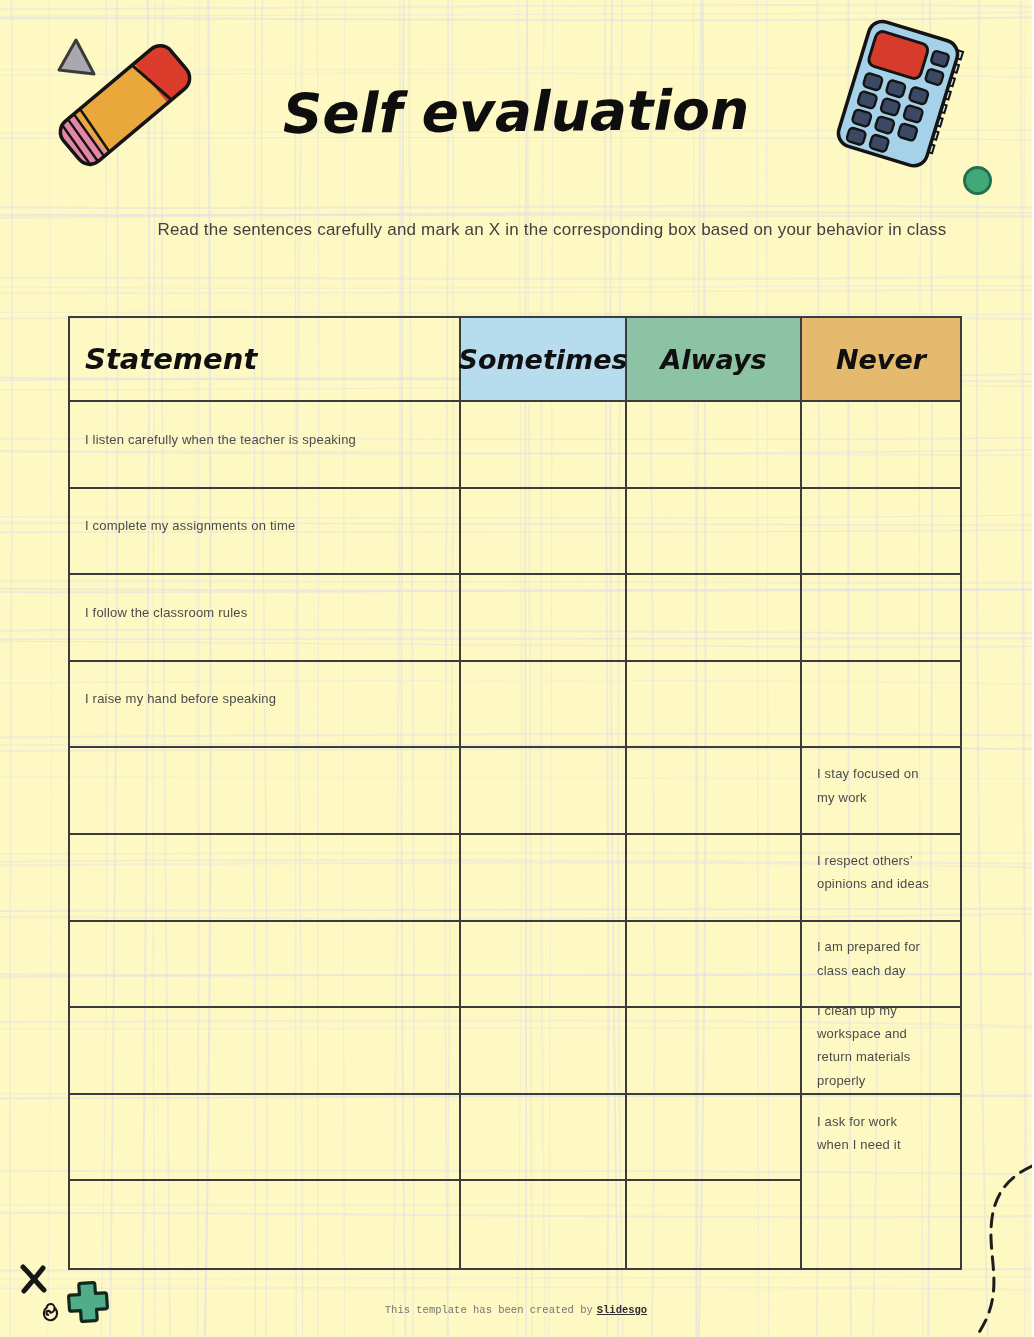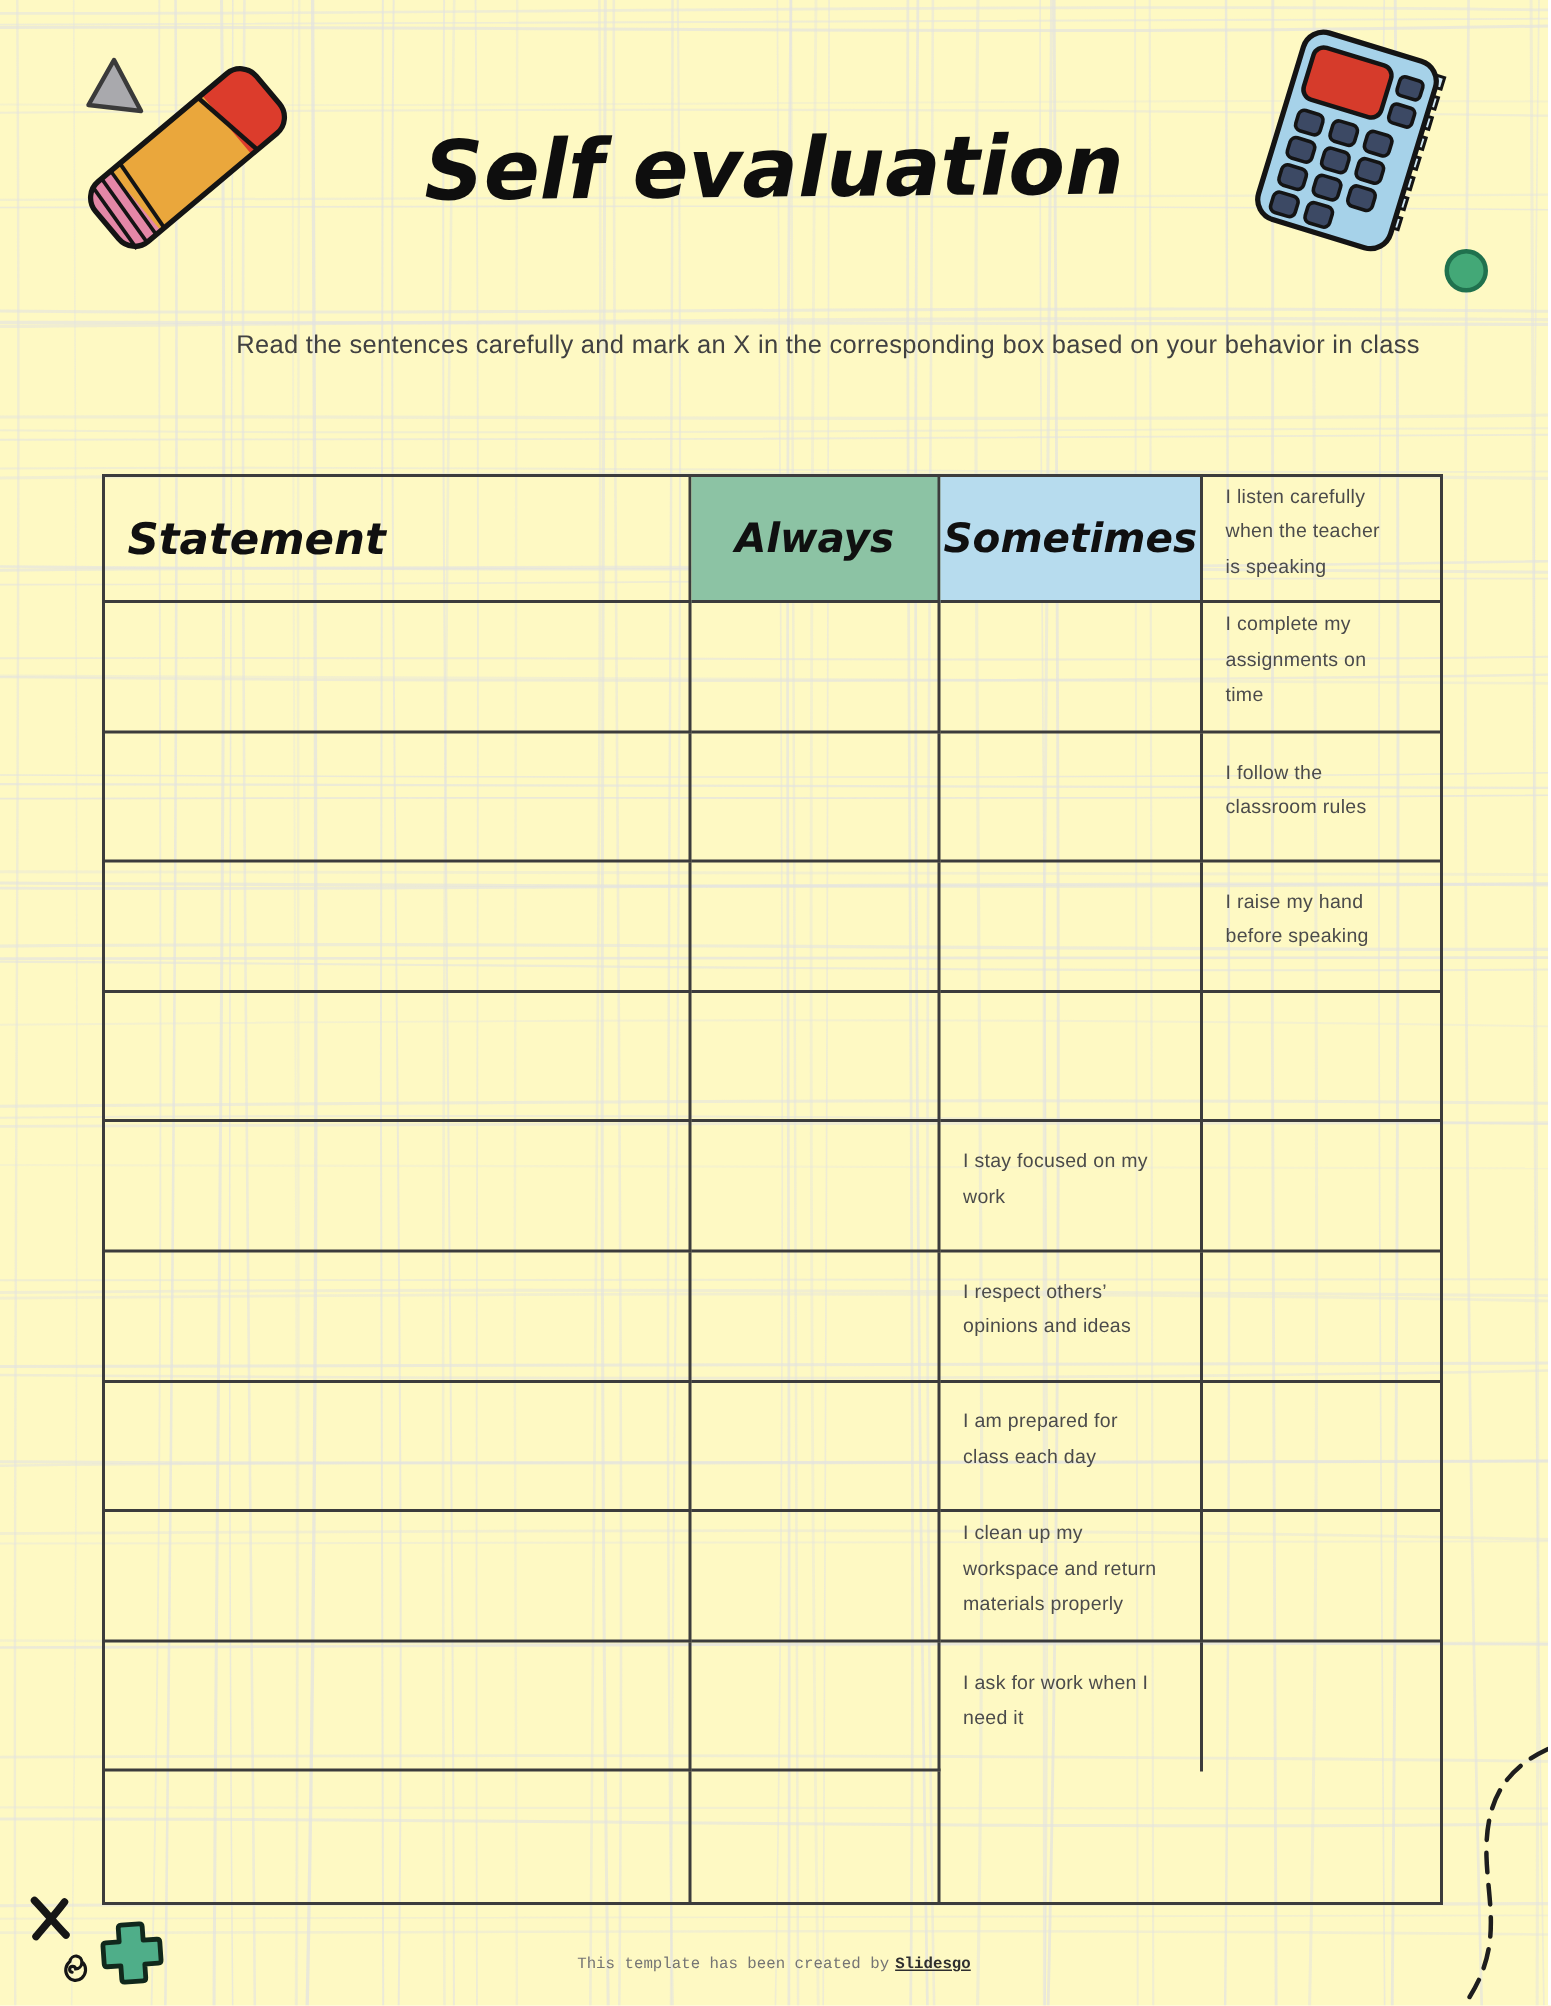"Always" div.cell { order: before "Sometimes" -> after "Sometimes" }
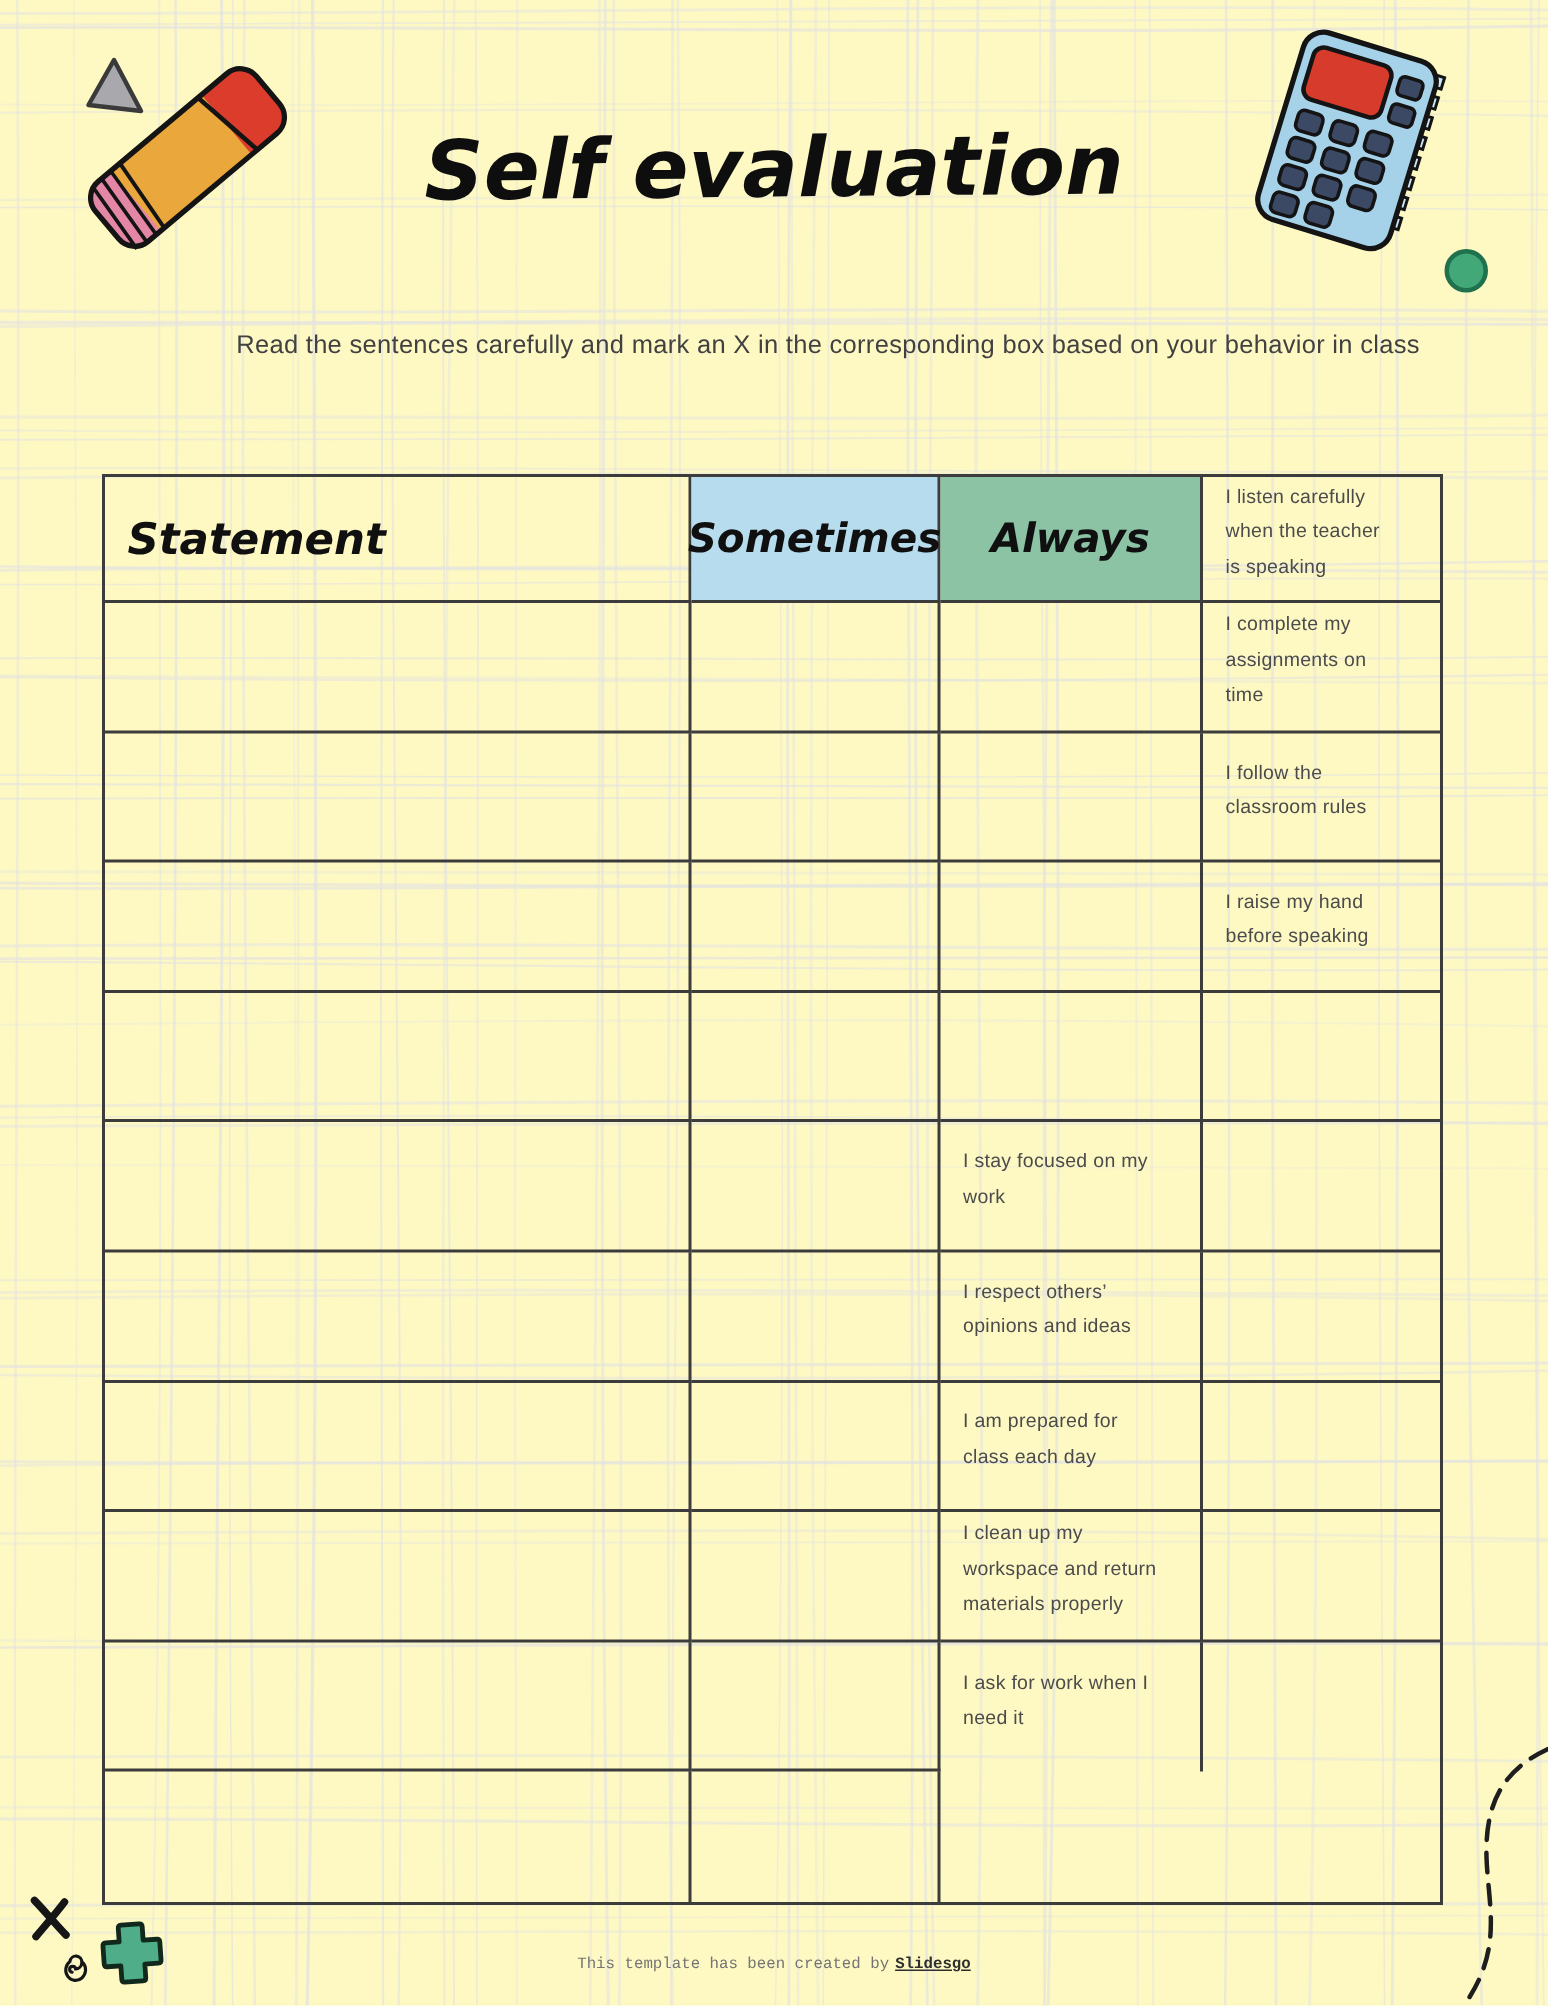"Never" div.cell { html: none -> <div>Never</div> }
